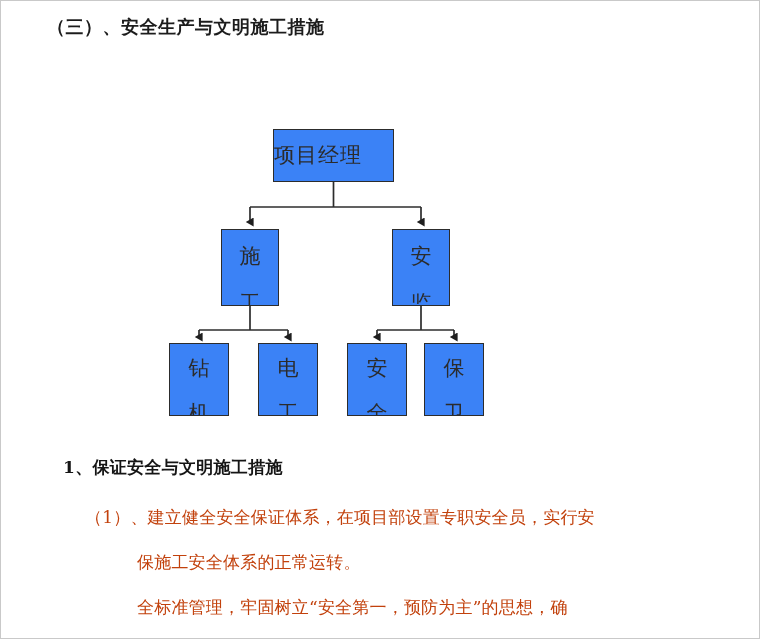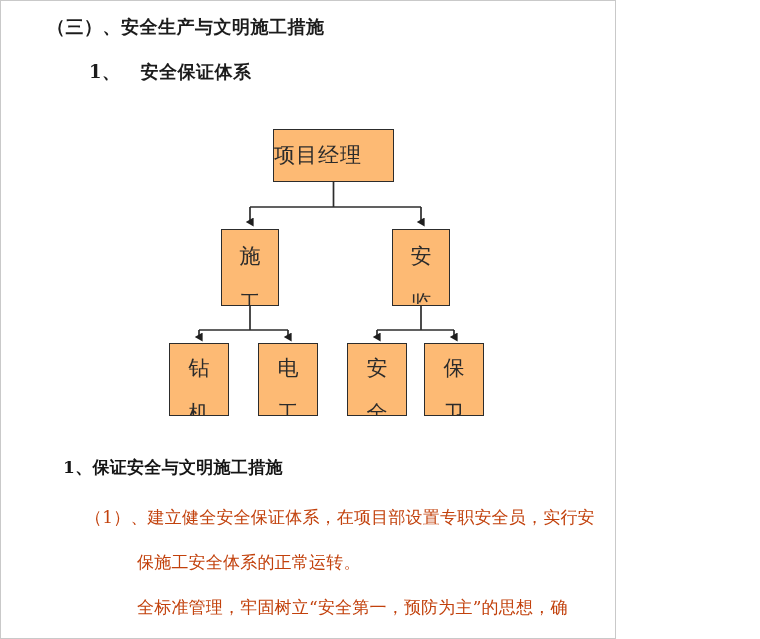"（三）、安全生产与文明施工措施" #page { width: 616px -> 760px }
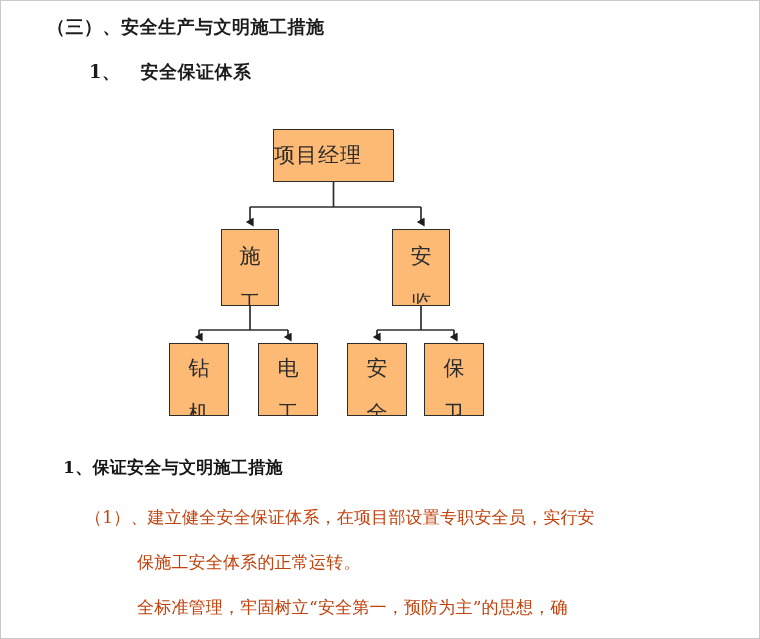"1、 安全保证体系" div.h-sub { html: <div> <span>1、</span><span>安全保证体系</span> </div> -> none }
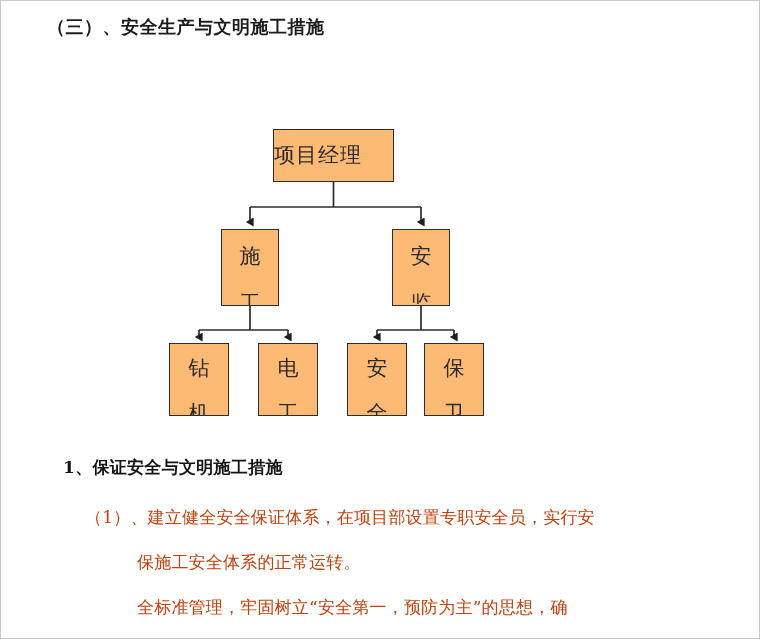"项目经理" .node { background: #fdba74 -> #3b82f6 }
